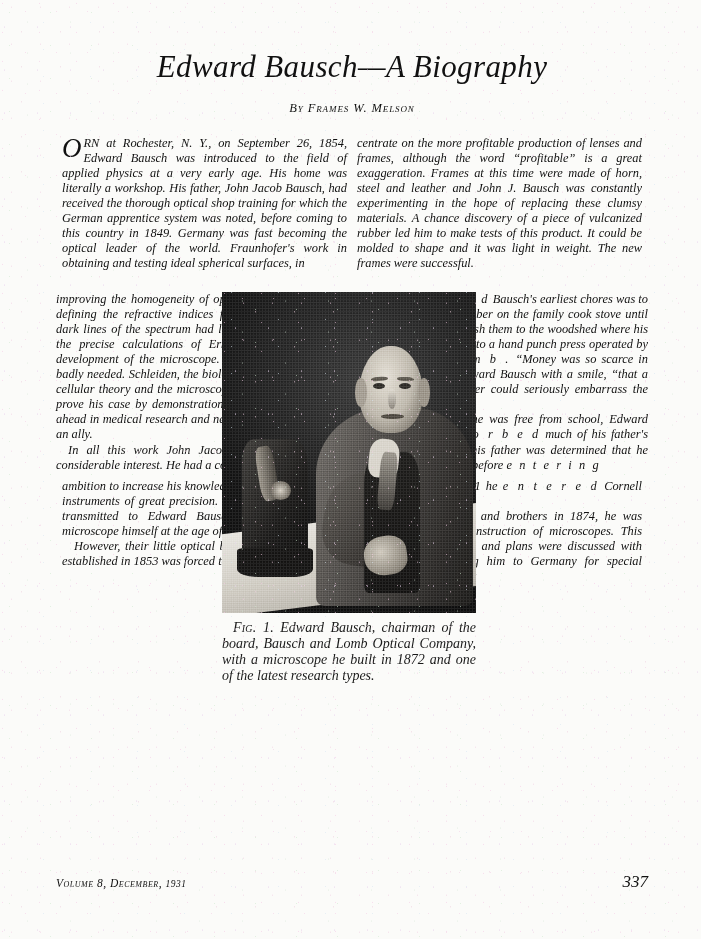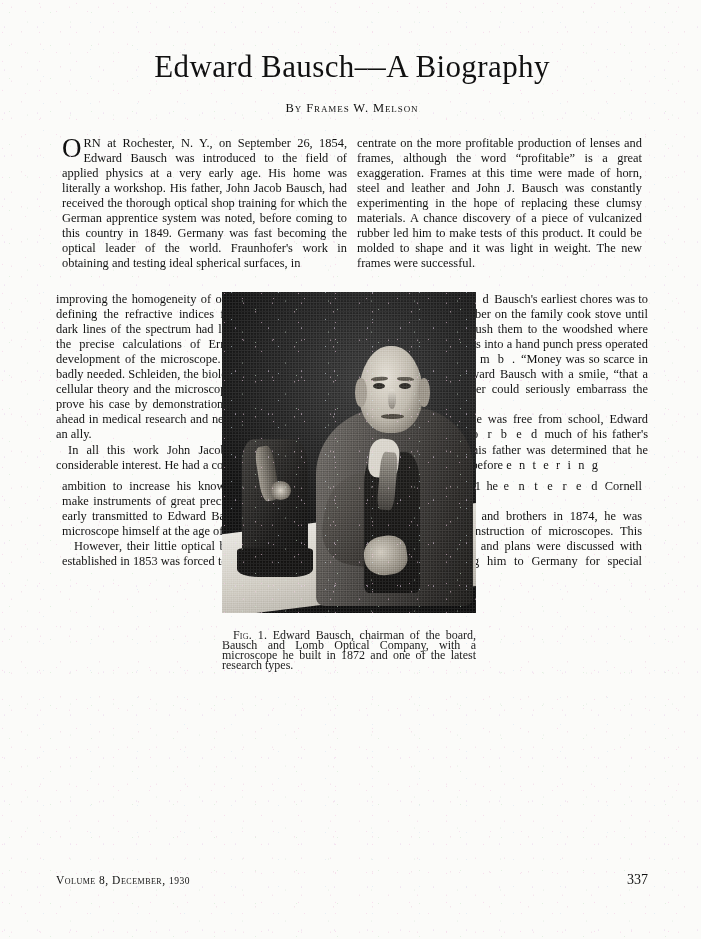"Edward Bausch—A Biography" .page { font-style: none -> italic }
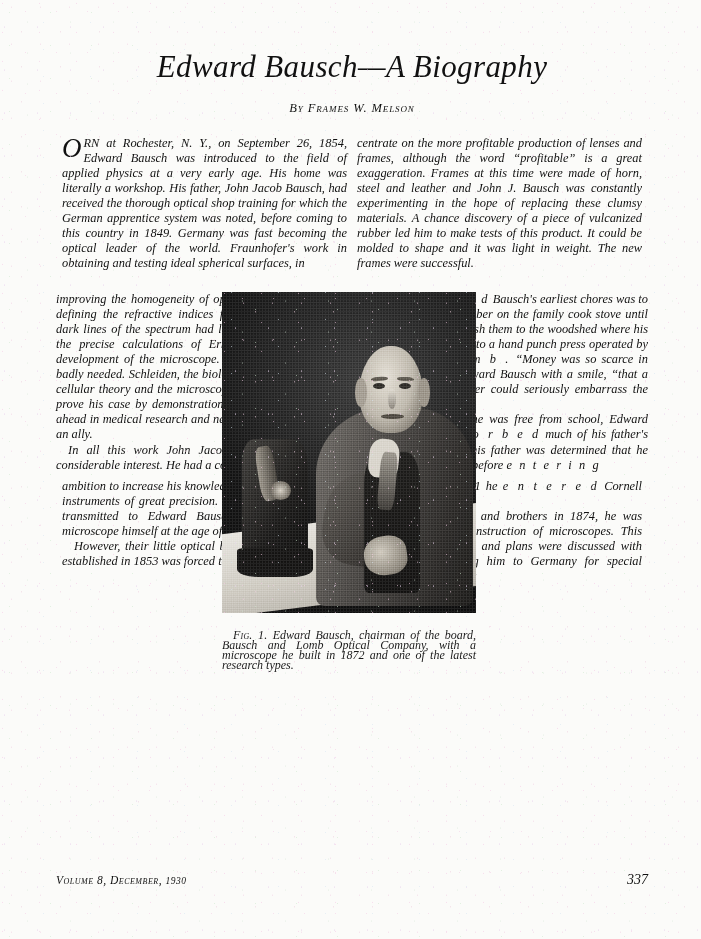"Fig. 1. Edward Bausch, chairman" .caption { font-size: 12px -> 14px; line-height: 10px -> 16px; margin-top: 17px -> 7px }
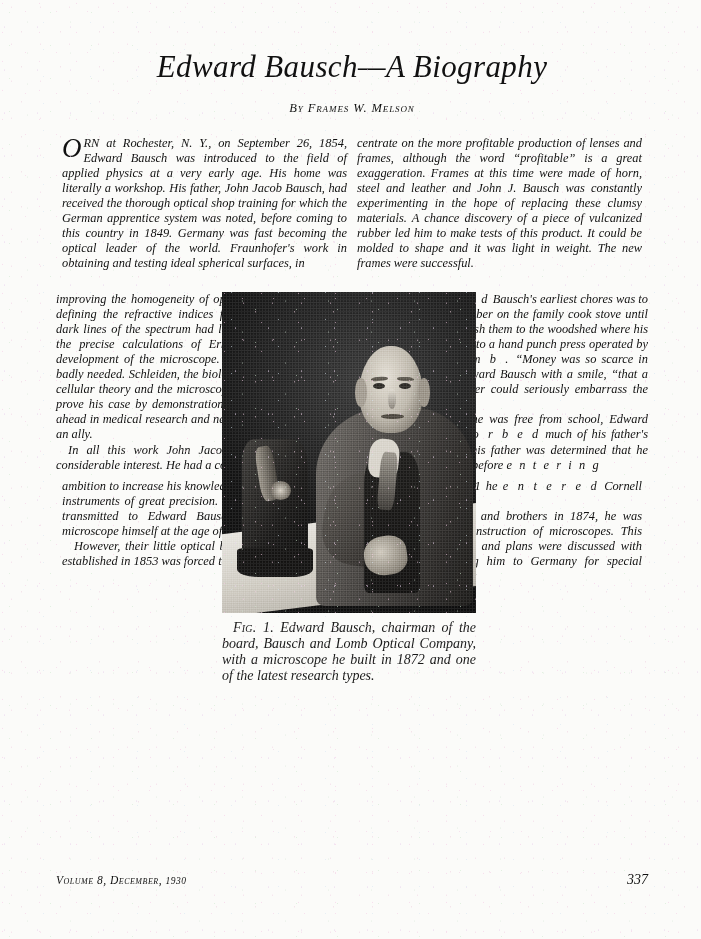"1930" span.yr { text: 1930 -> 1931 }
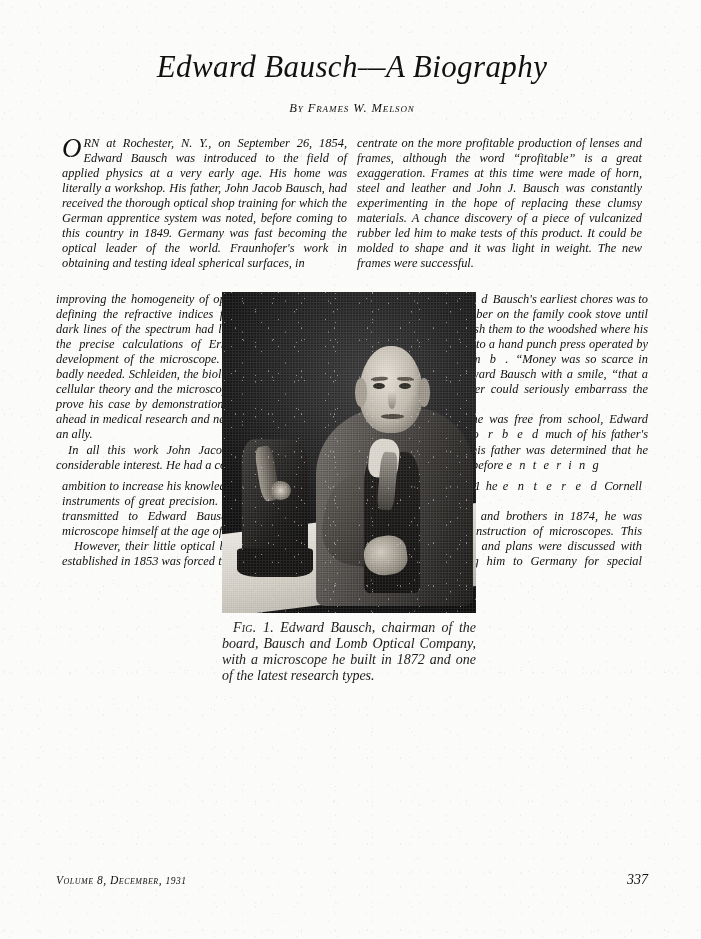"337" .pageno { font-size: 14px -> 17px }
